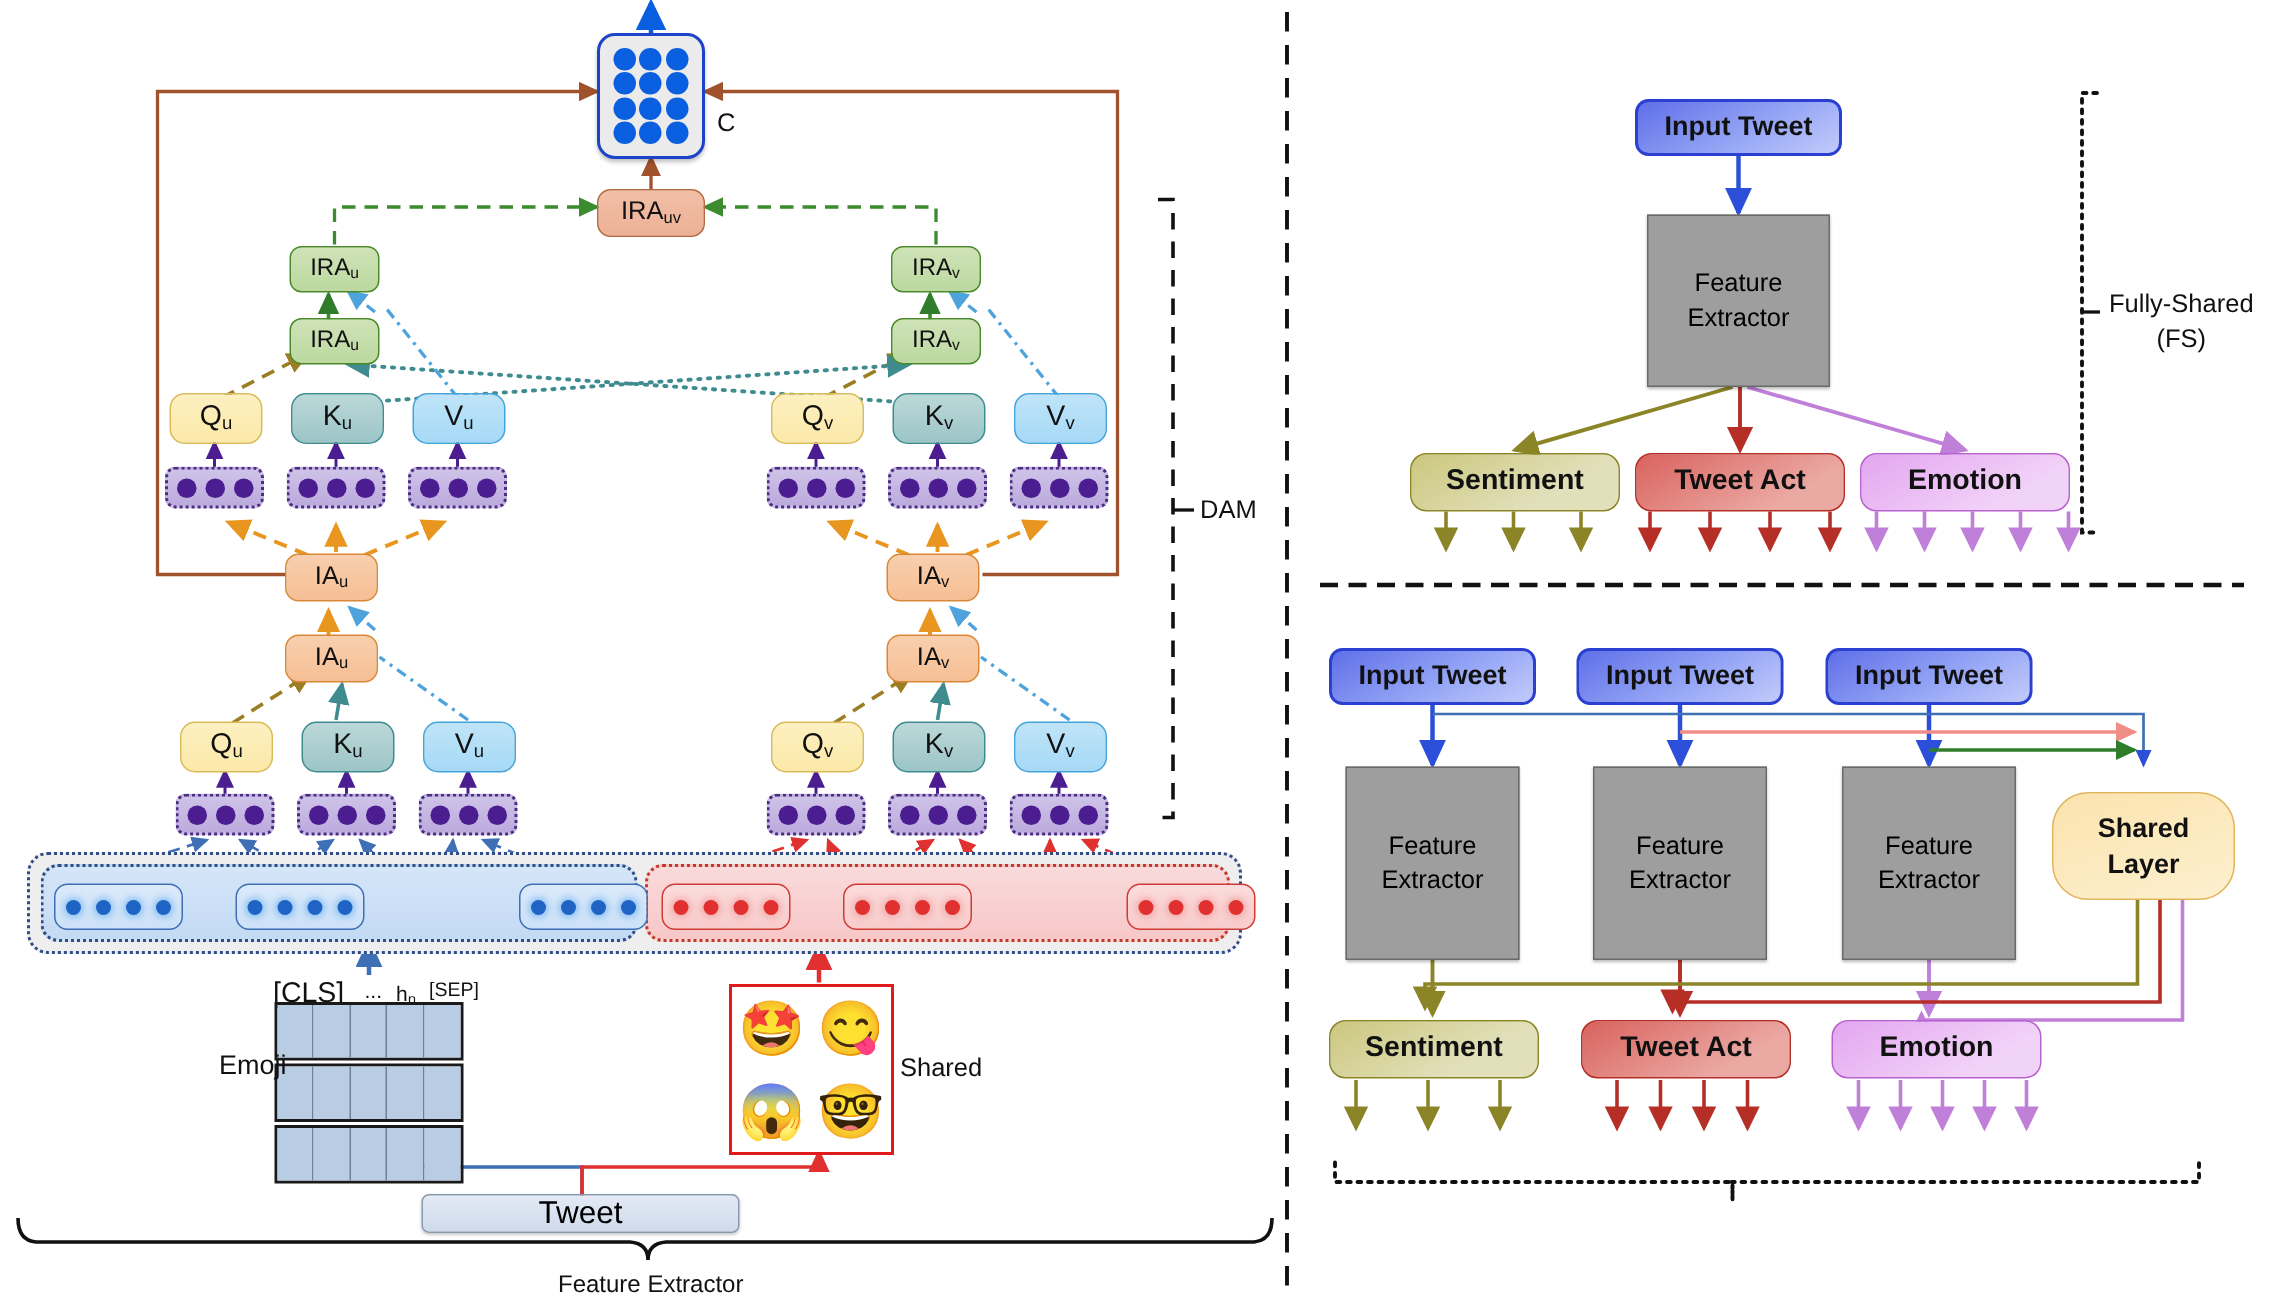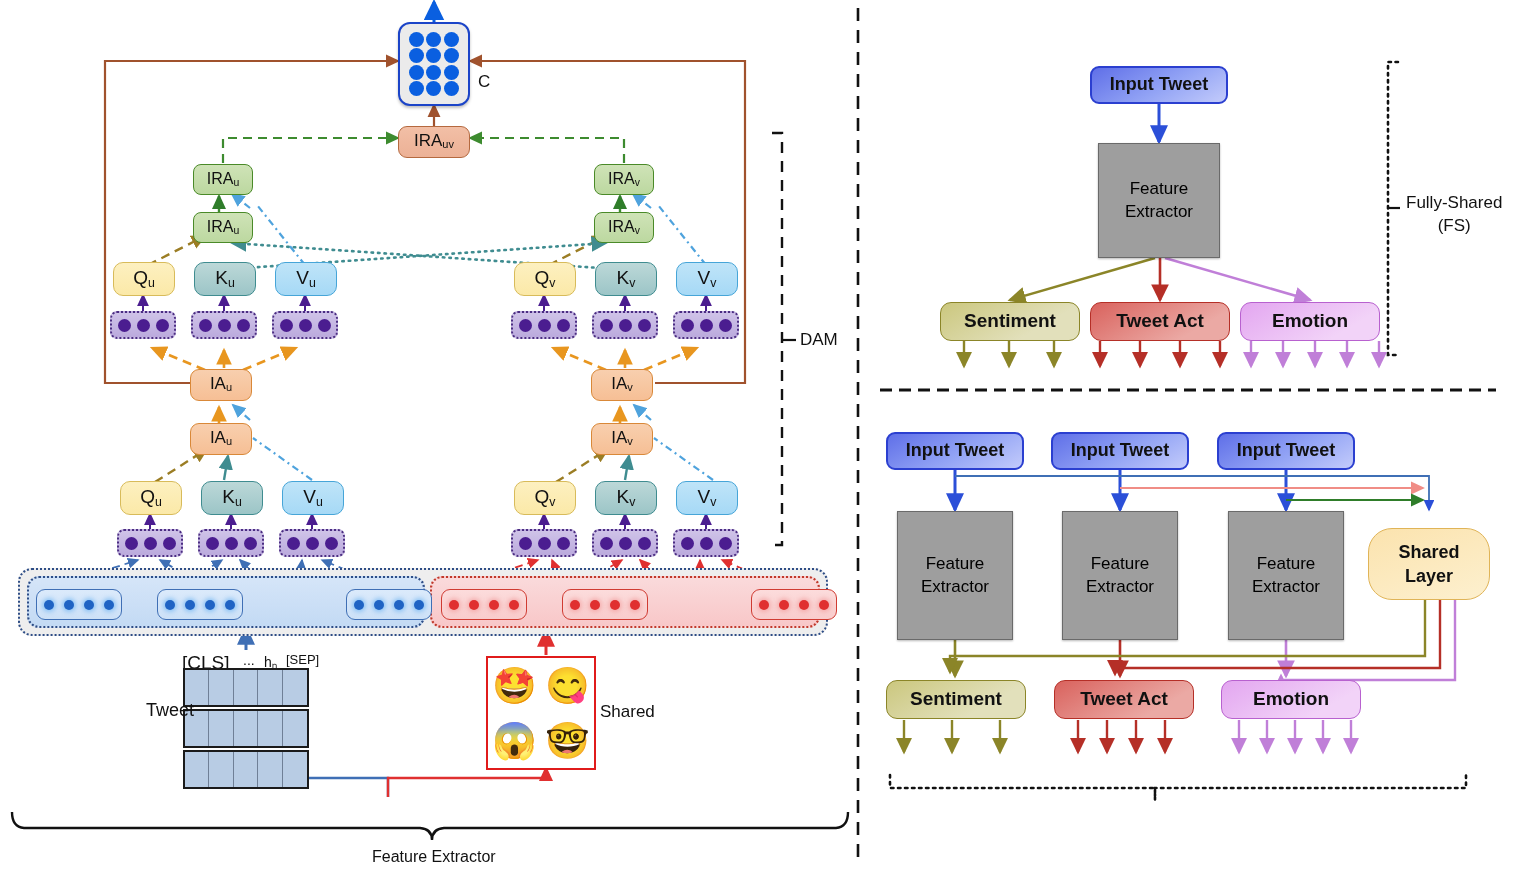"Tweet" div.lbl { text: Tweet -> Emoji }
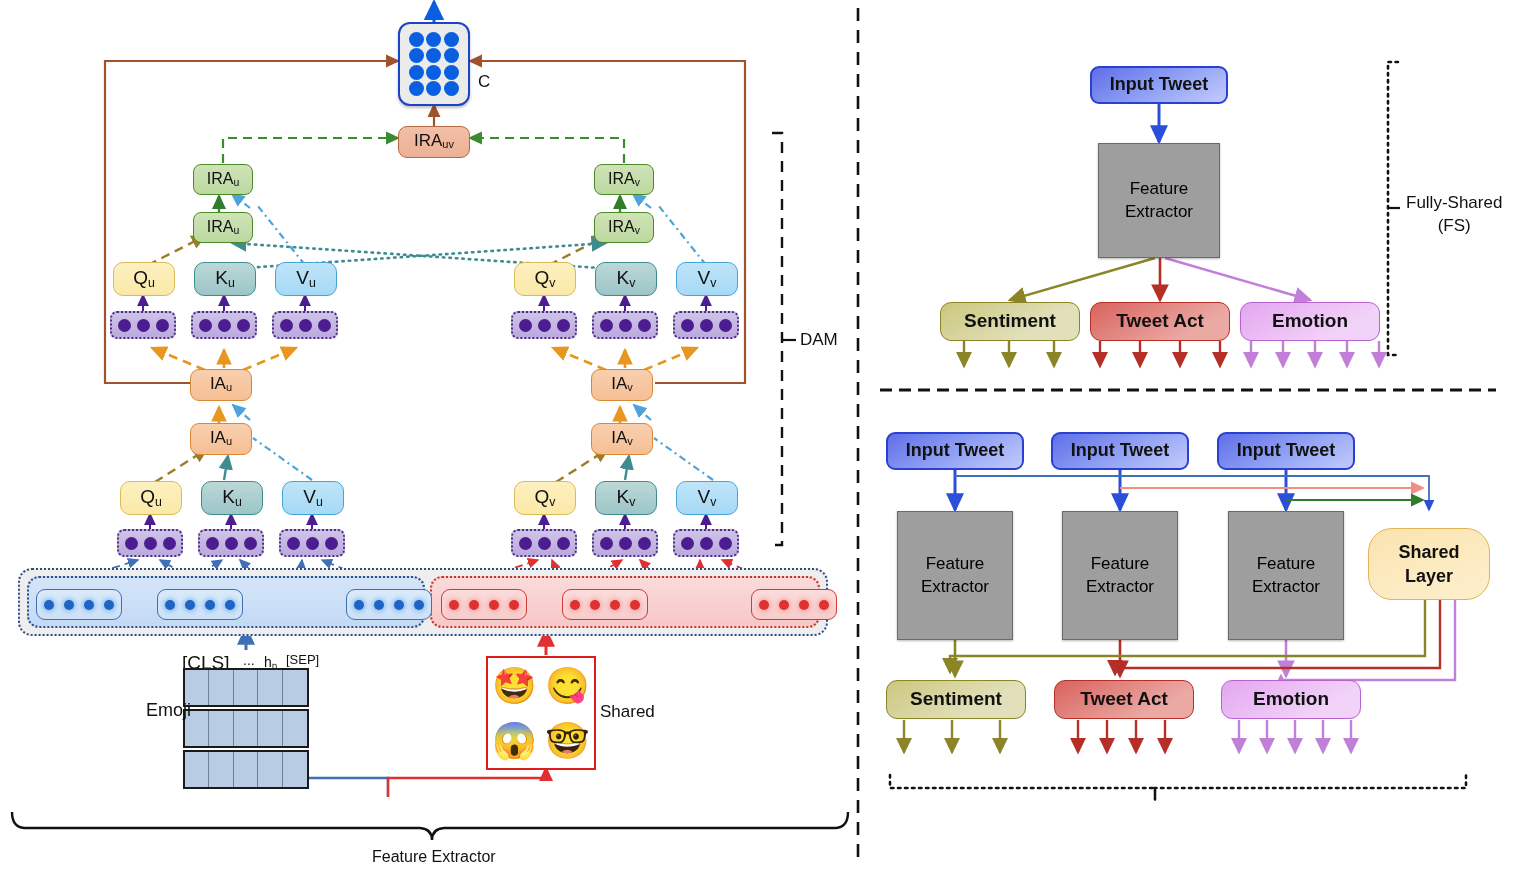"Tweet" div.tweet-box { html: none -> <div> <span>Tweet</span> </div> }
